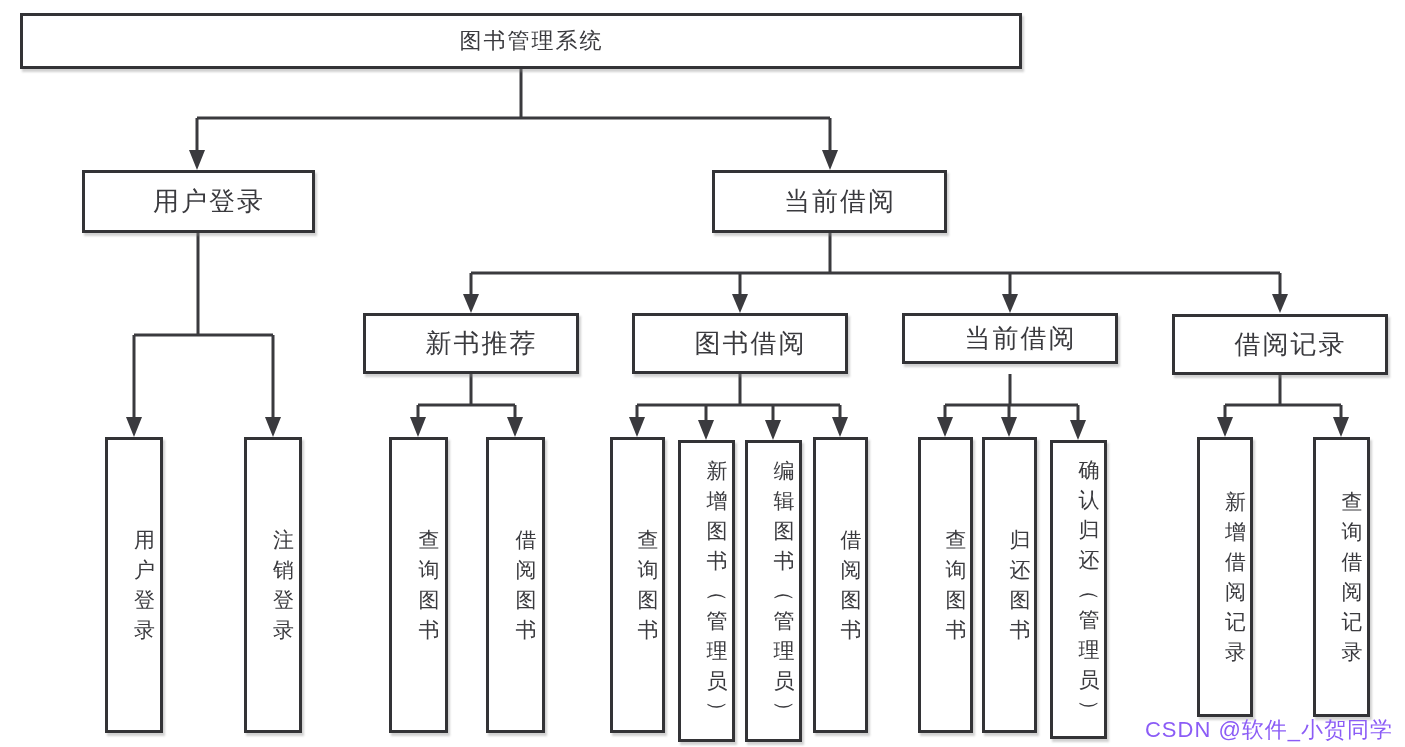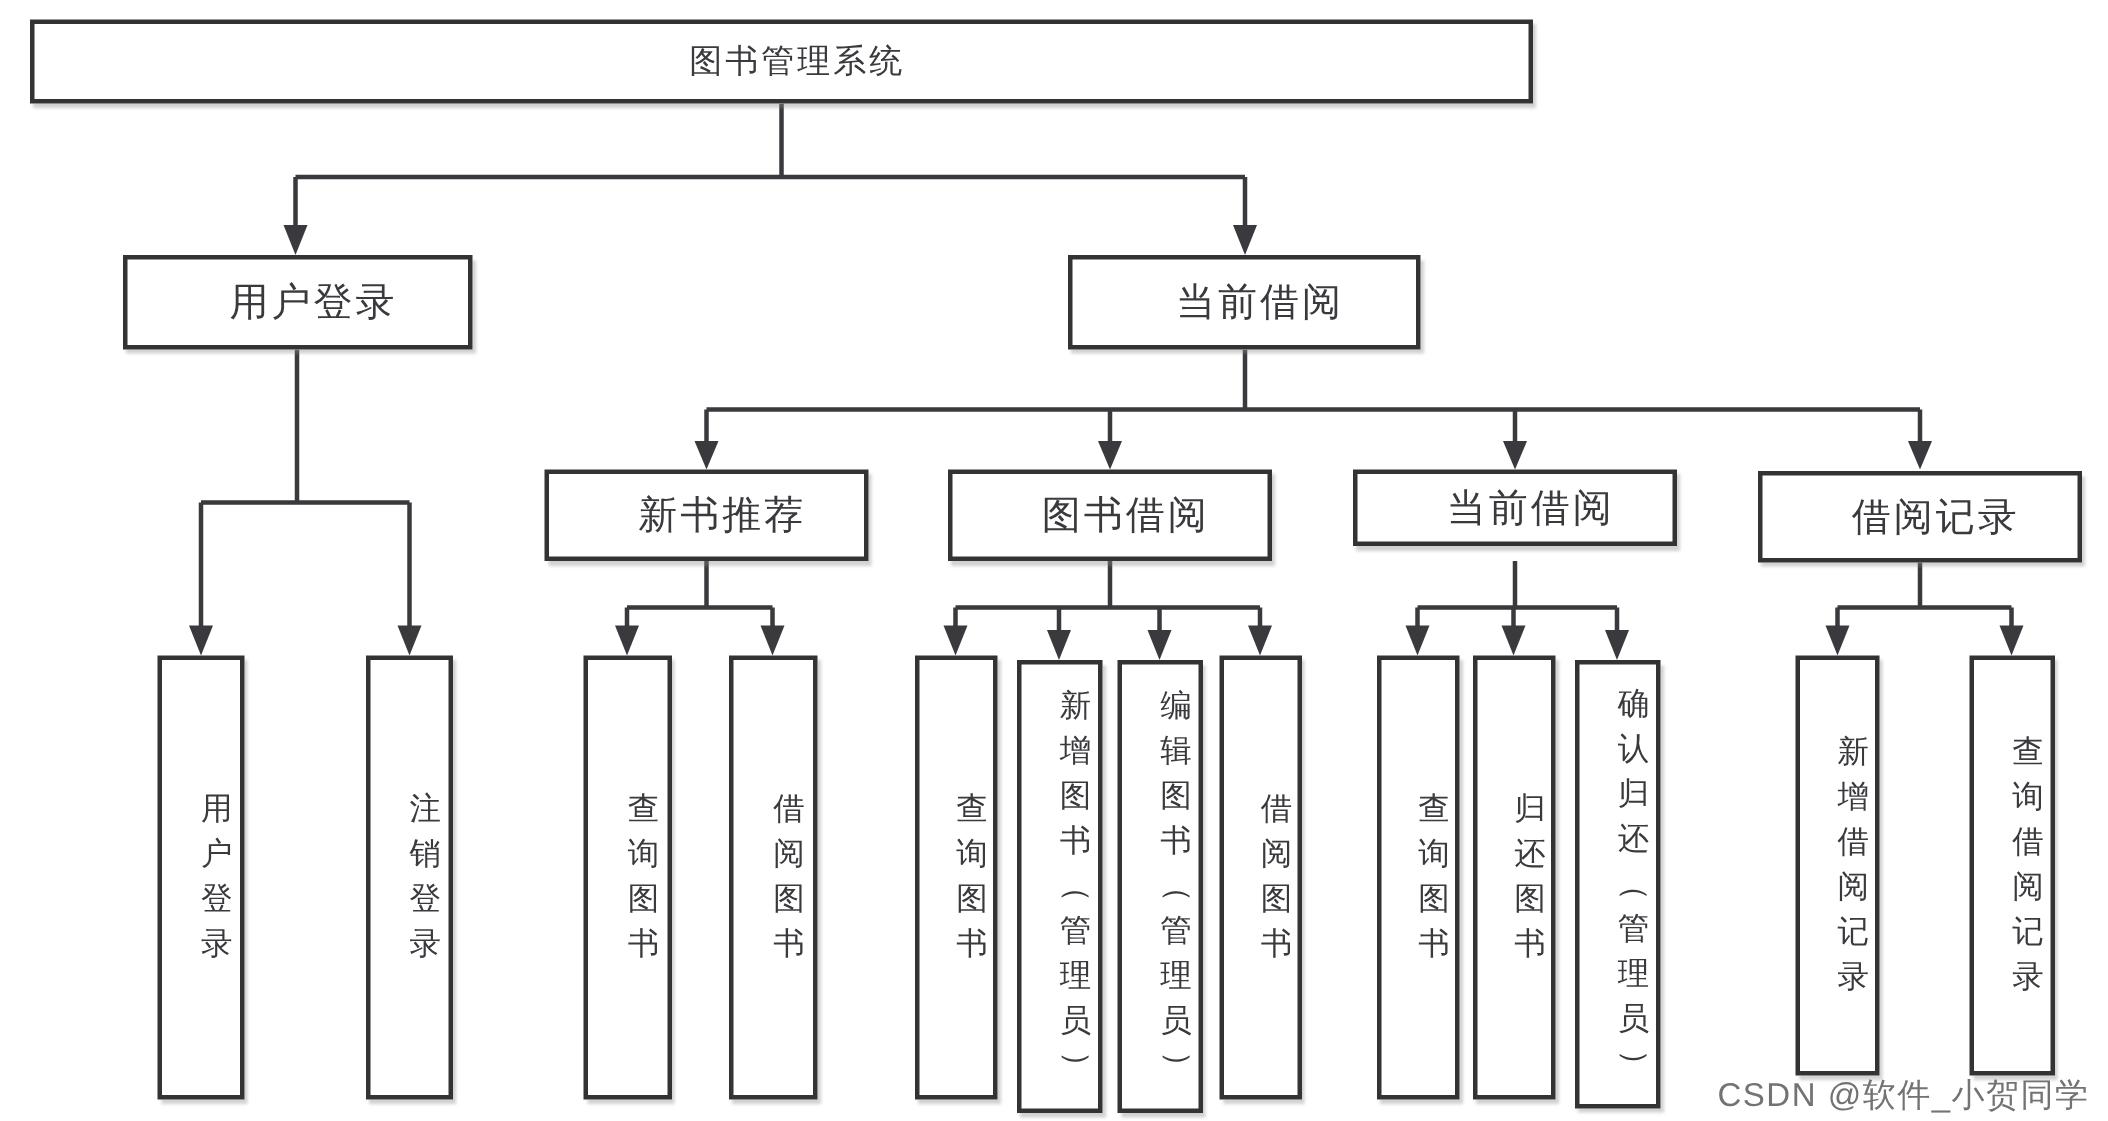"CSDN @软件_小贺同学" .watermark { color: #737373 -> #8b5cf6 }
